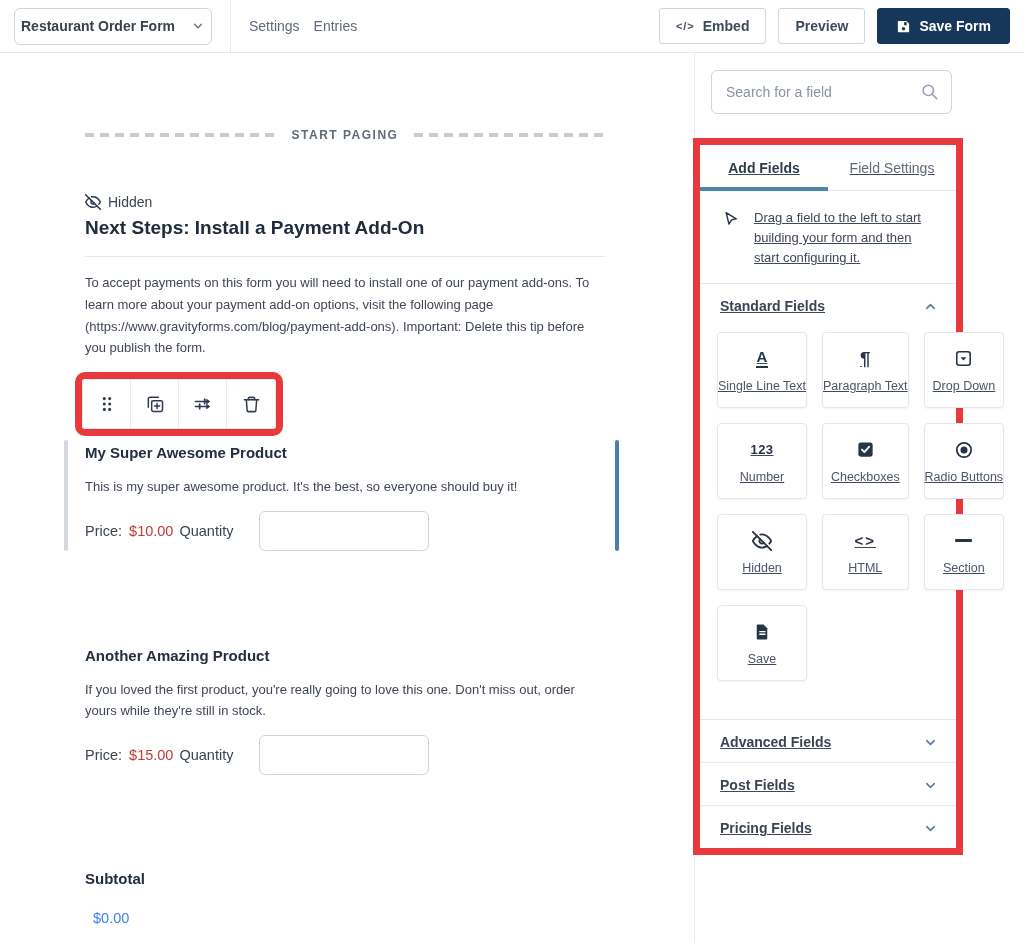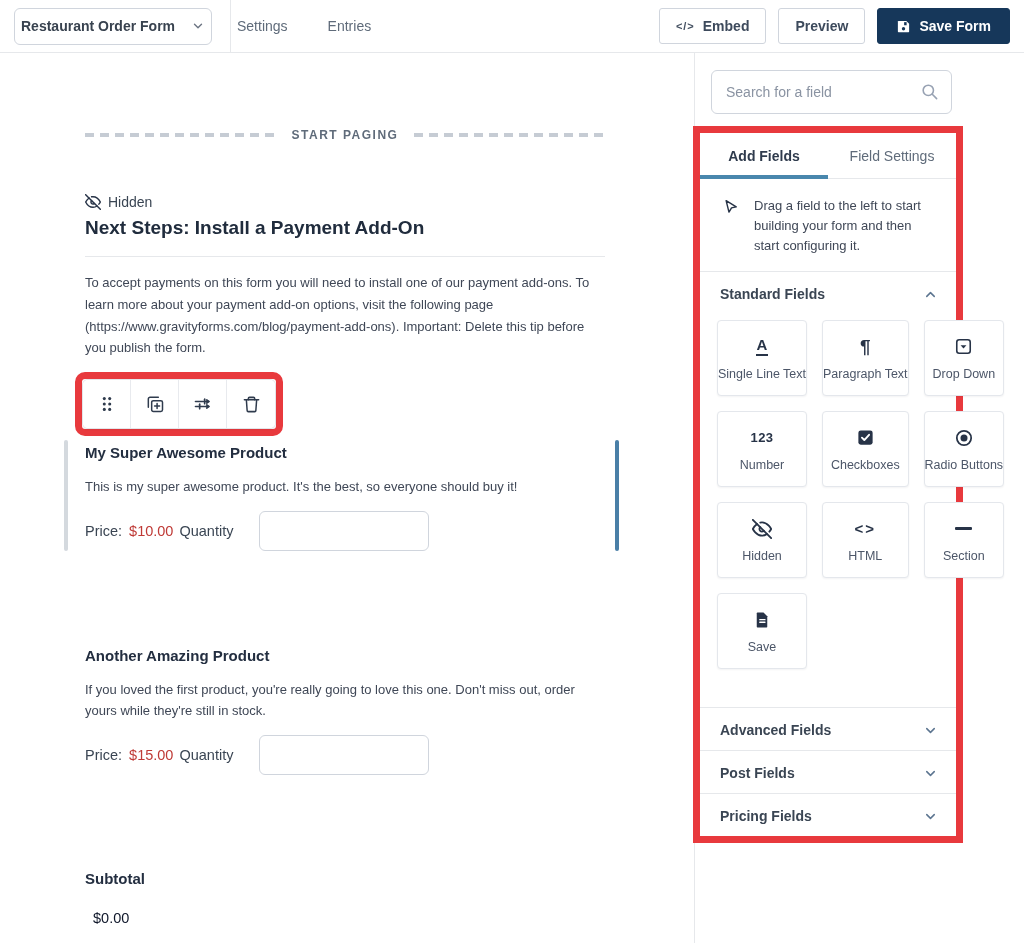"Settings" .hdr-nav { gap: 40px -> 14px; margin-left: 6px -> 18px }
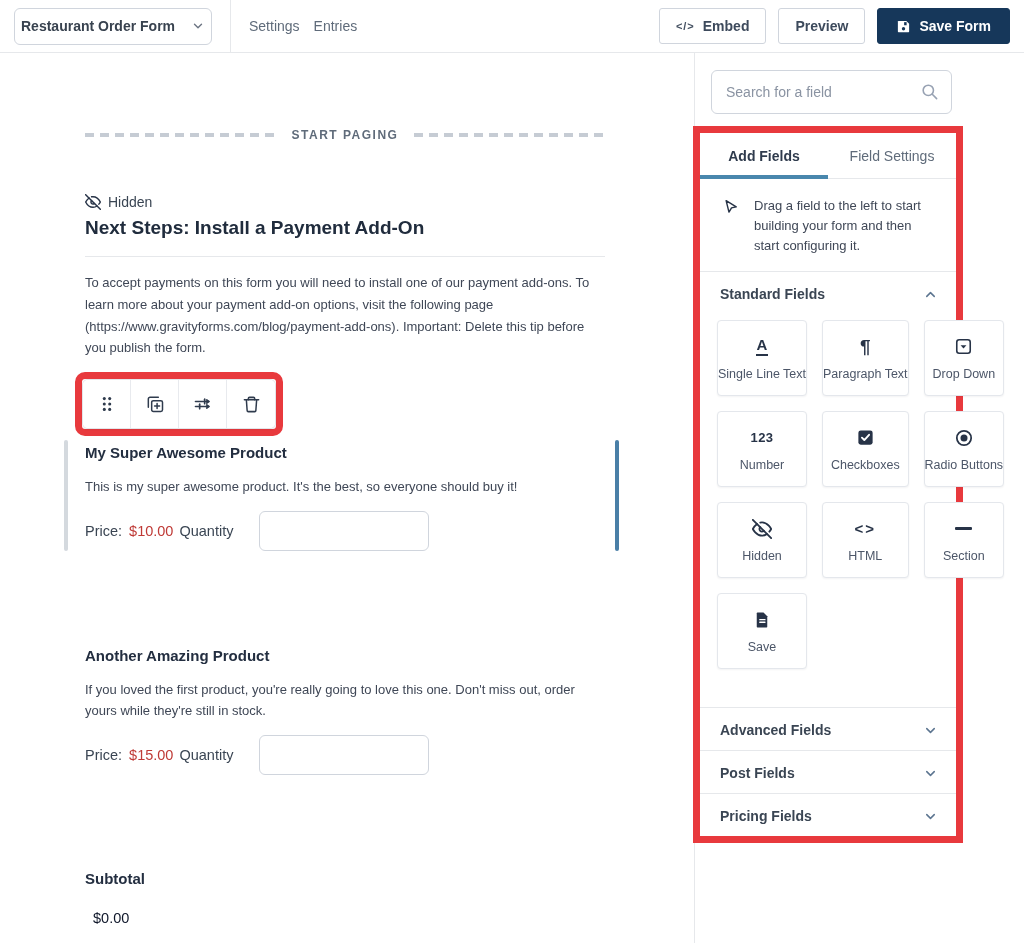"Add Fields" .sidebar-anno { margin: 12px 3px 0 -2px -> 24px 3px 0 -2px; text-decoration: none -> underline }
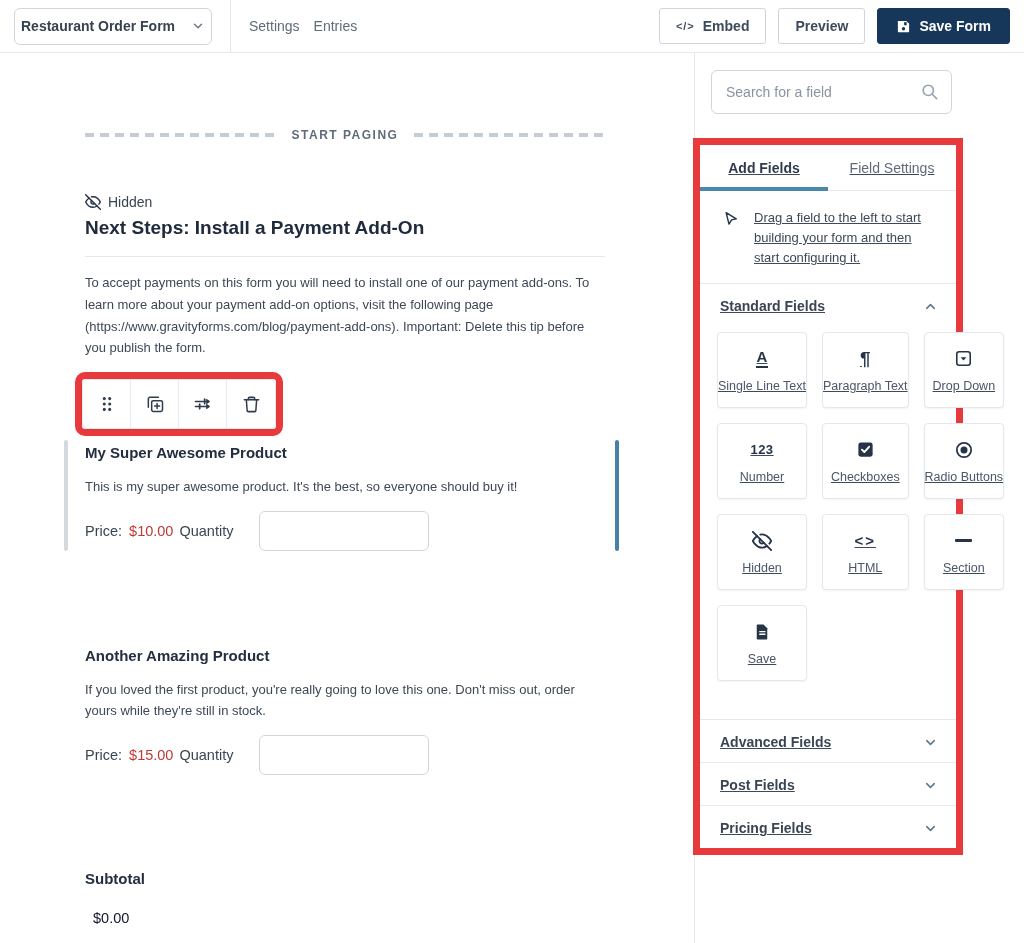"$0.00" .subtotal .value { color: #0f172a -> #3b82f6 }
